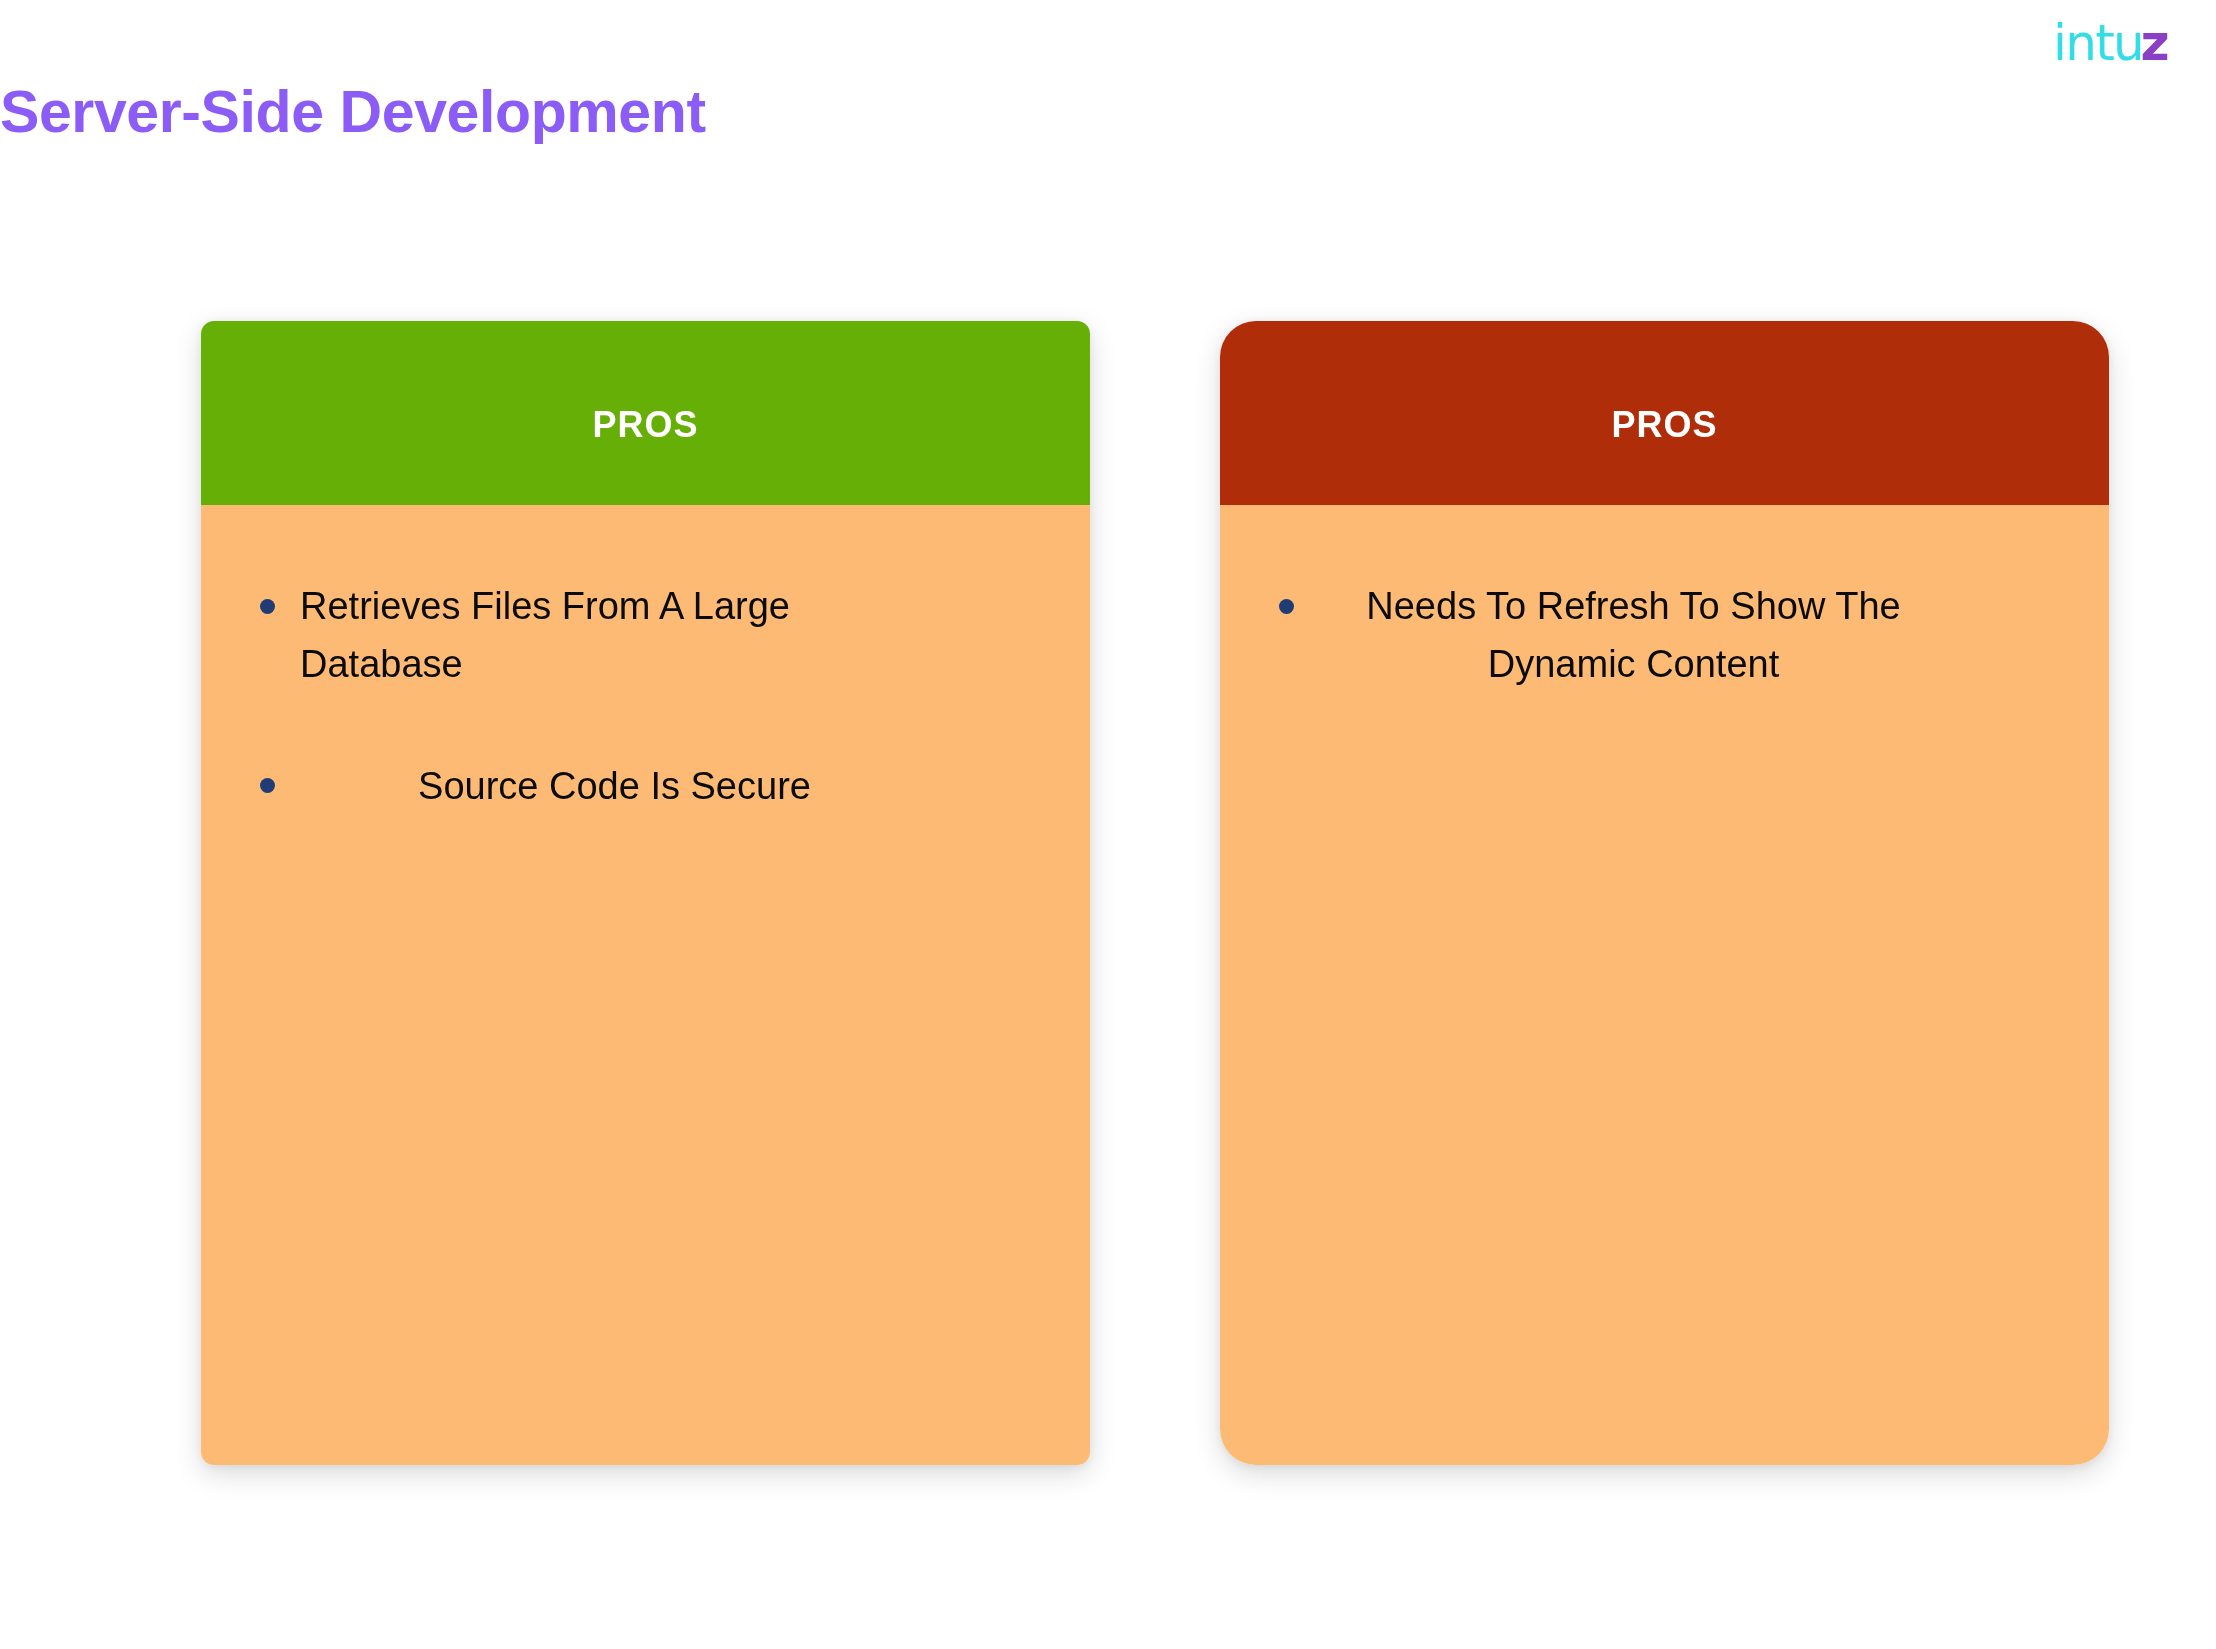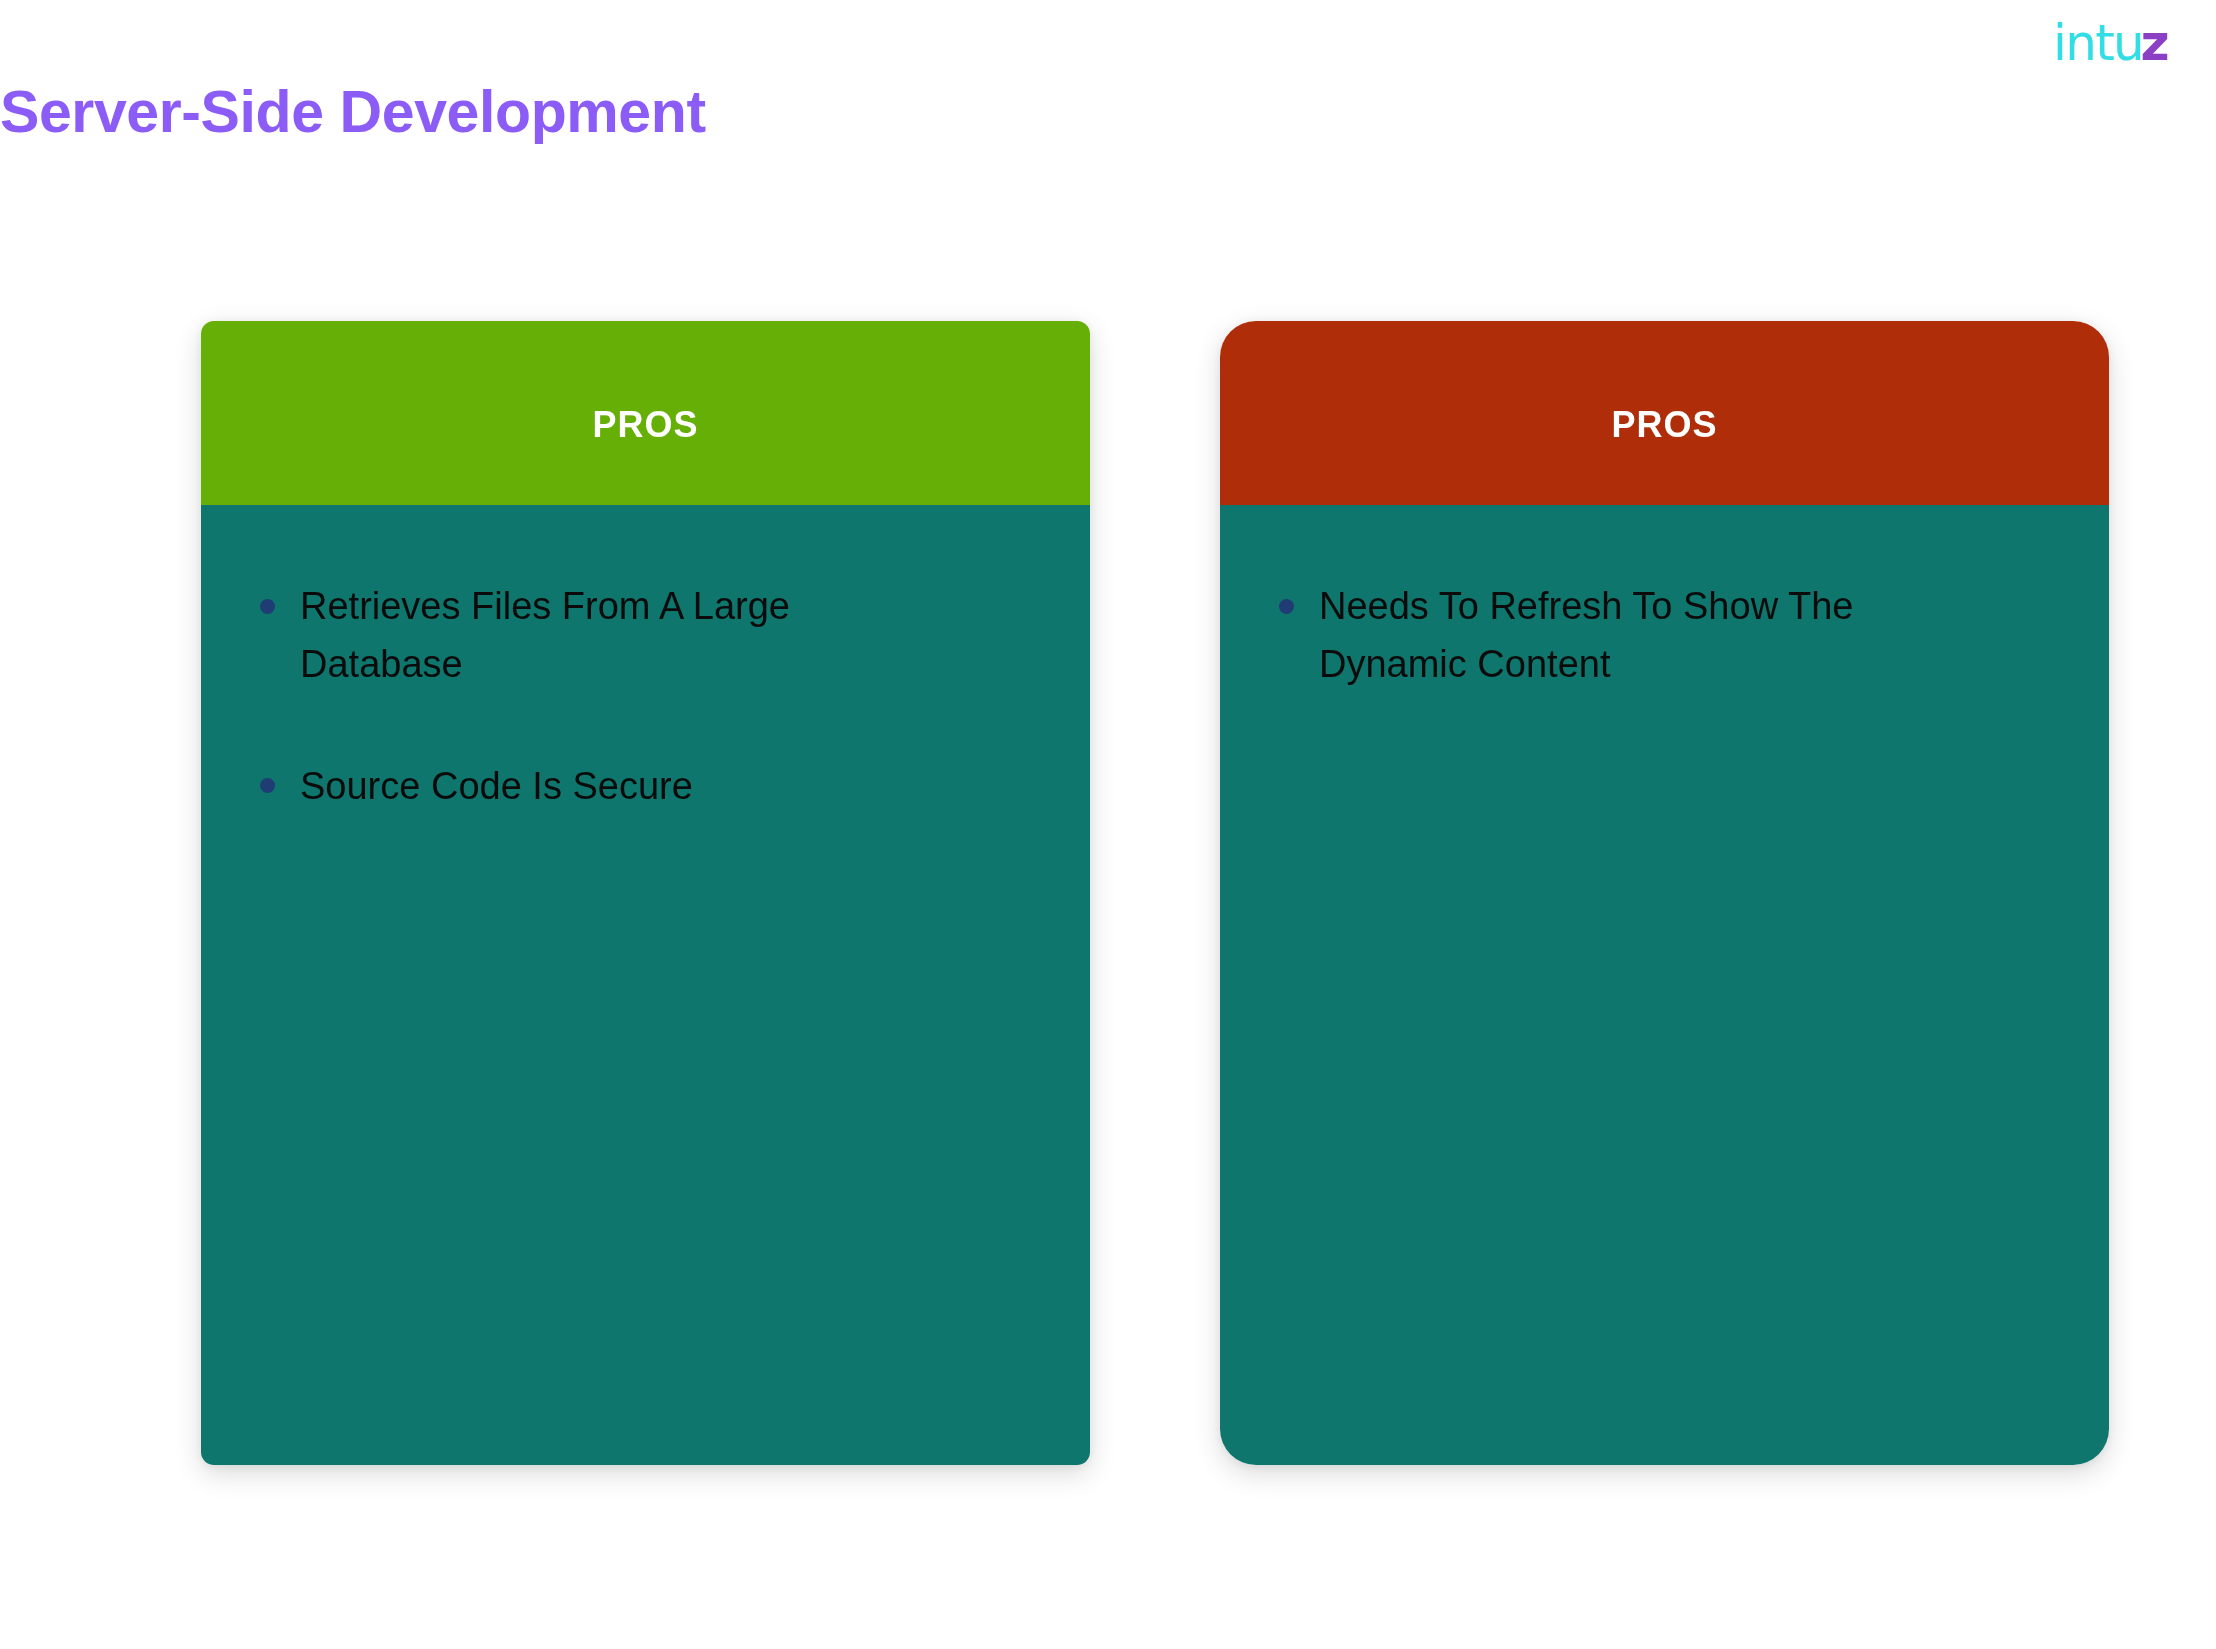"Retrieves Files From A Large" .card-body { background: #0f766e -> #fdba74 }
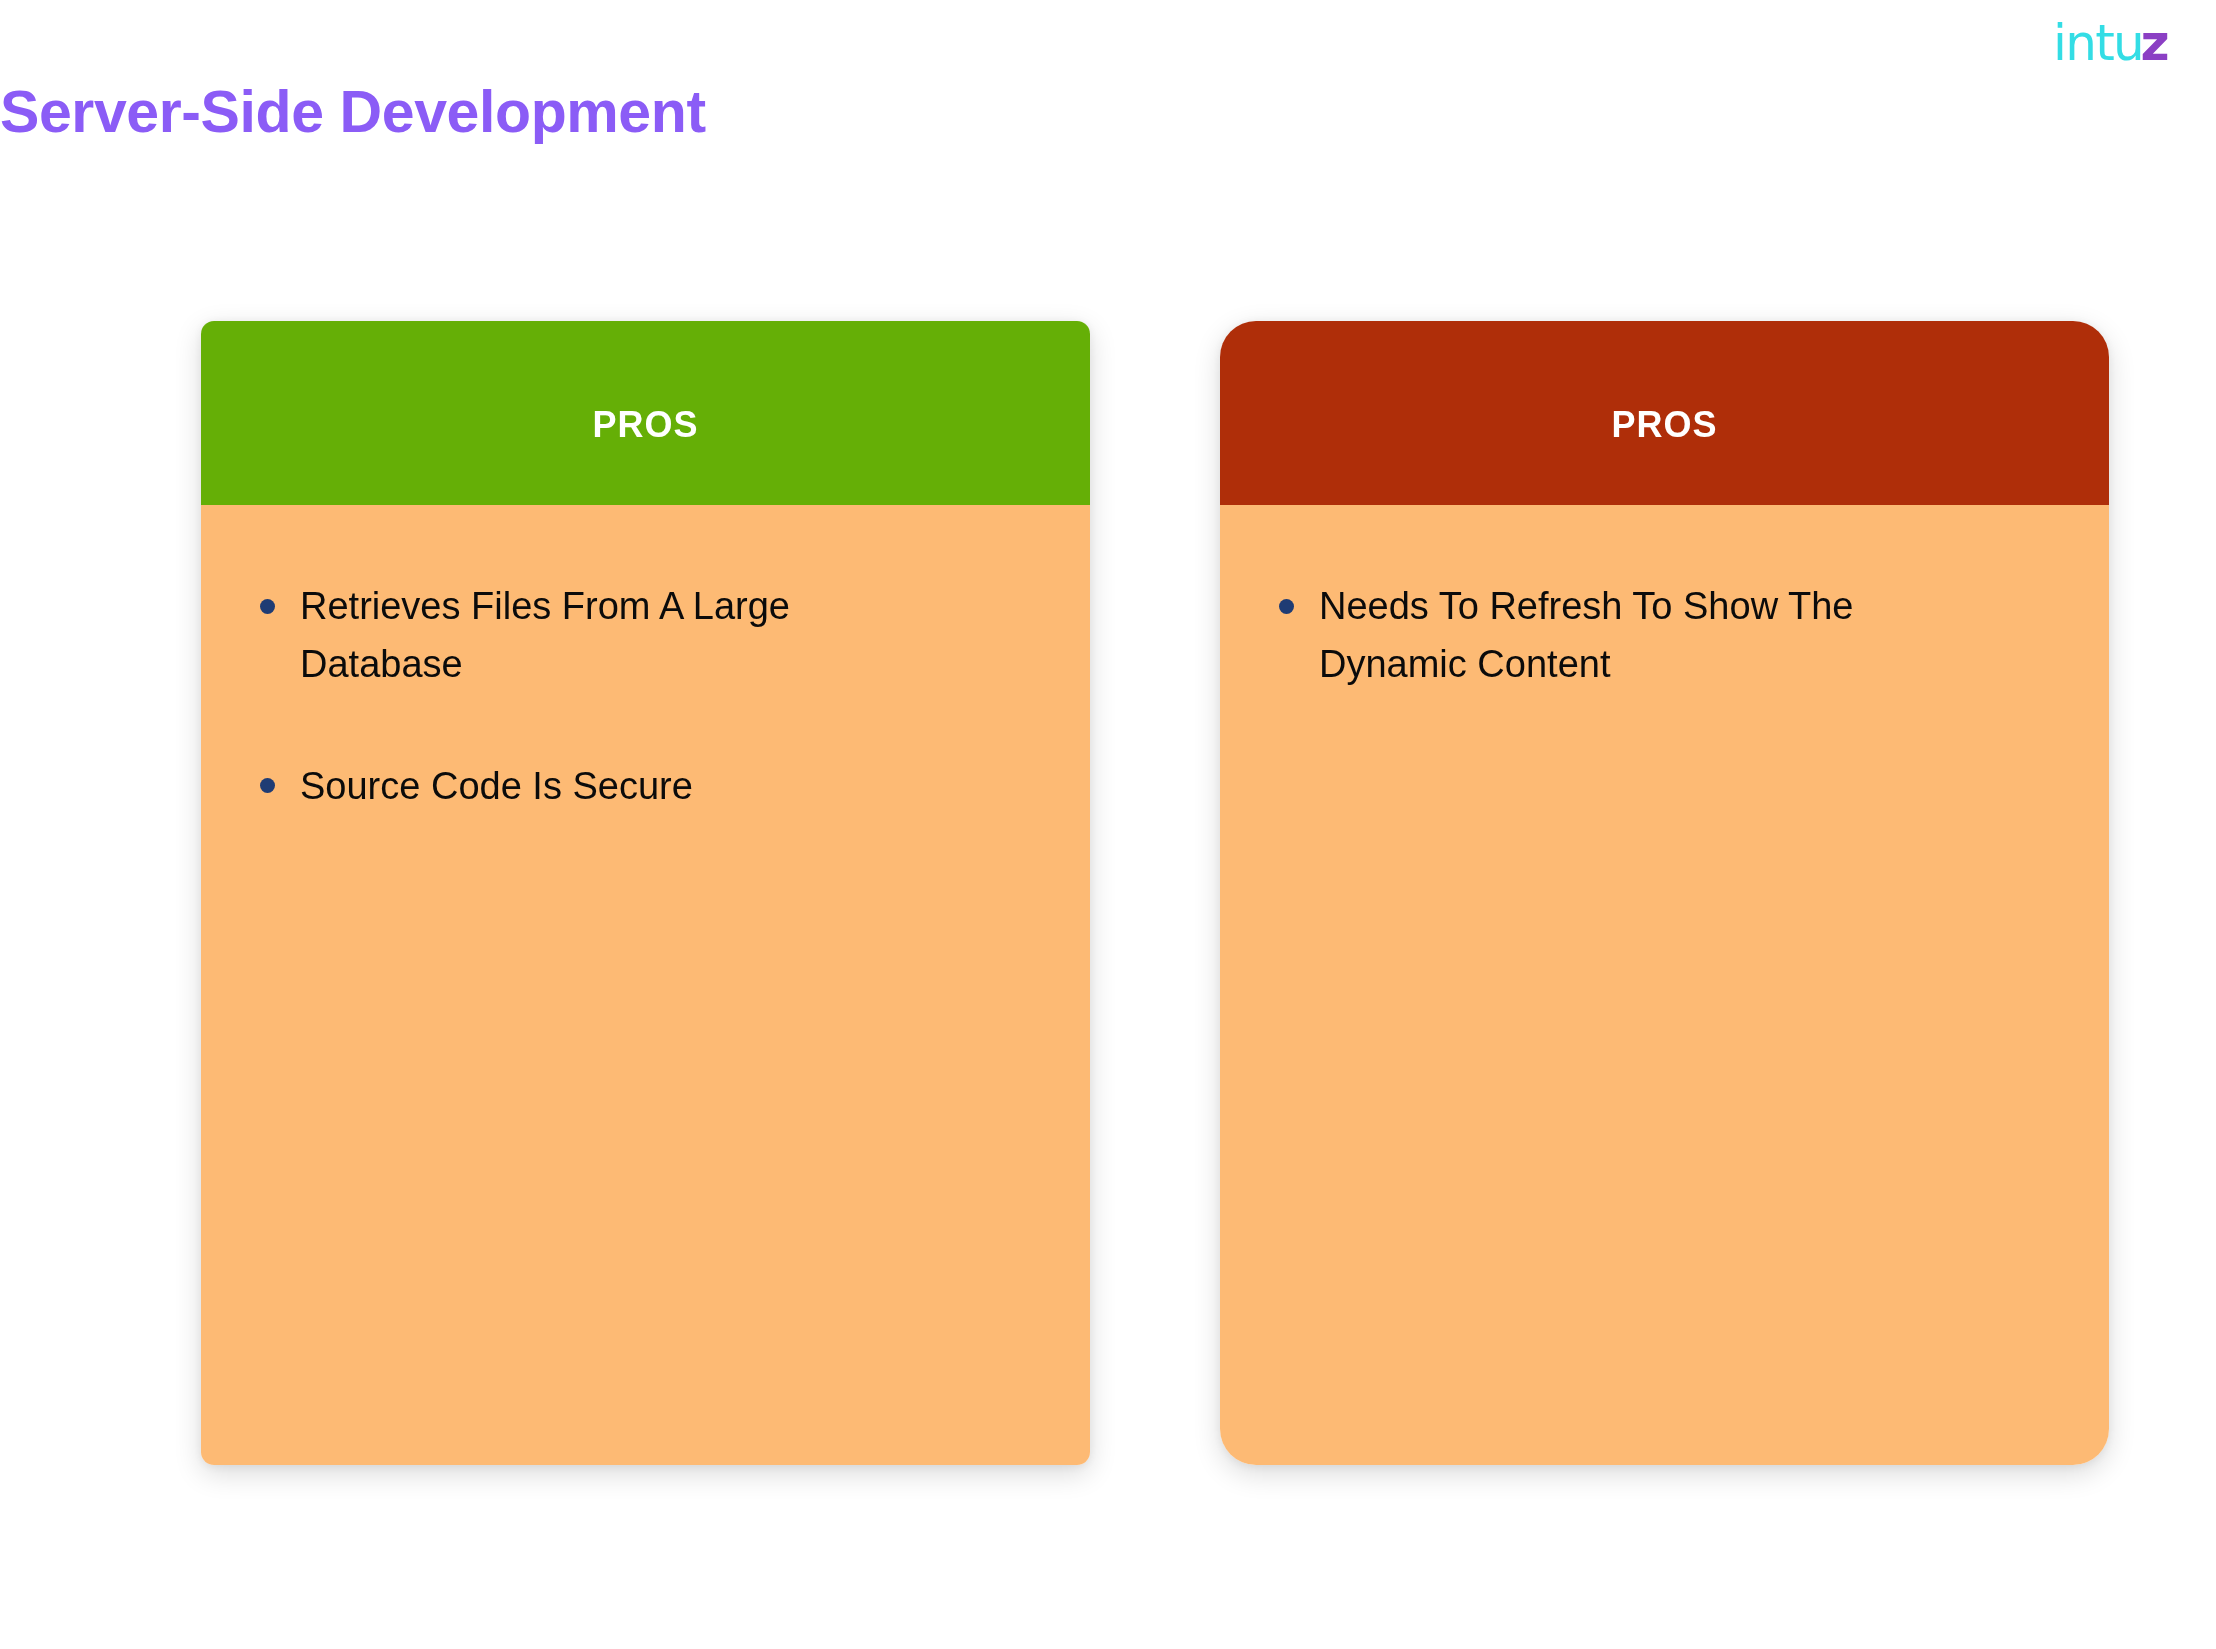"Needs To Refresh To Show" .bullet-item:last-child { text-align: none -> center }
